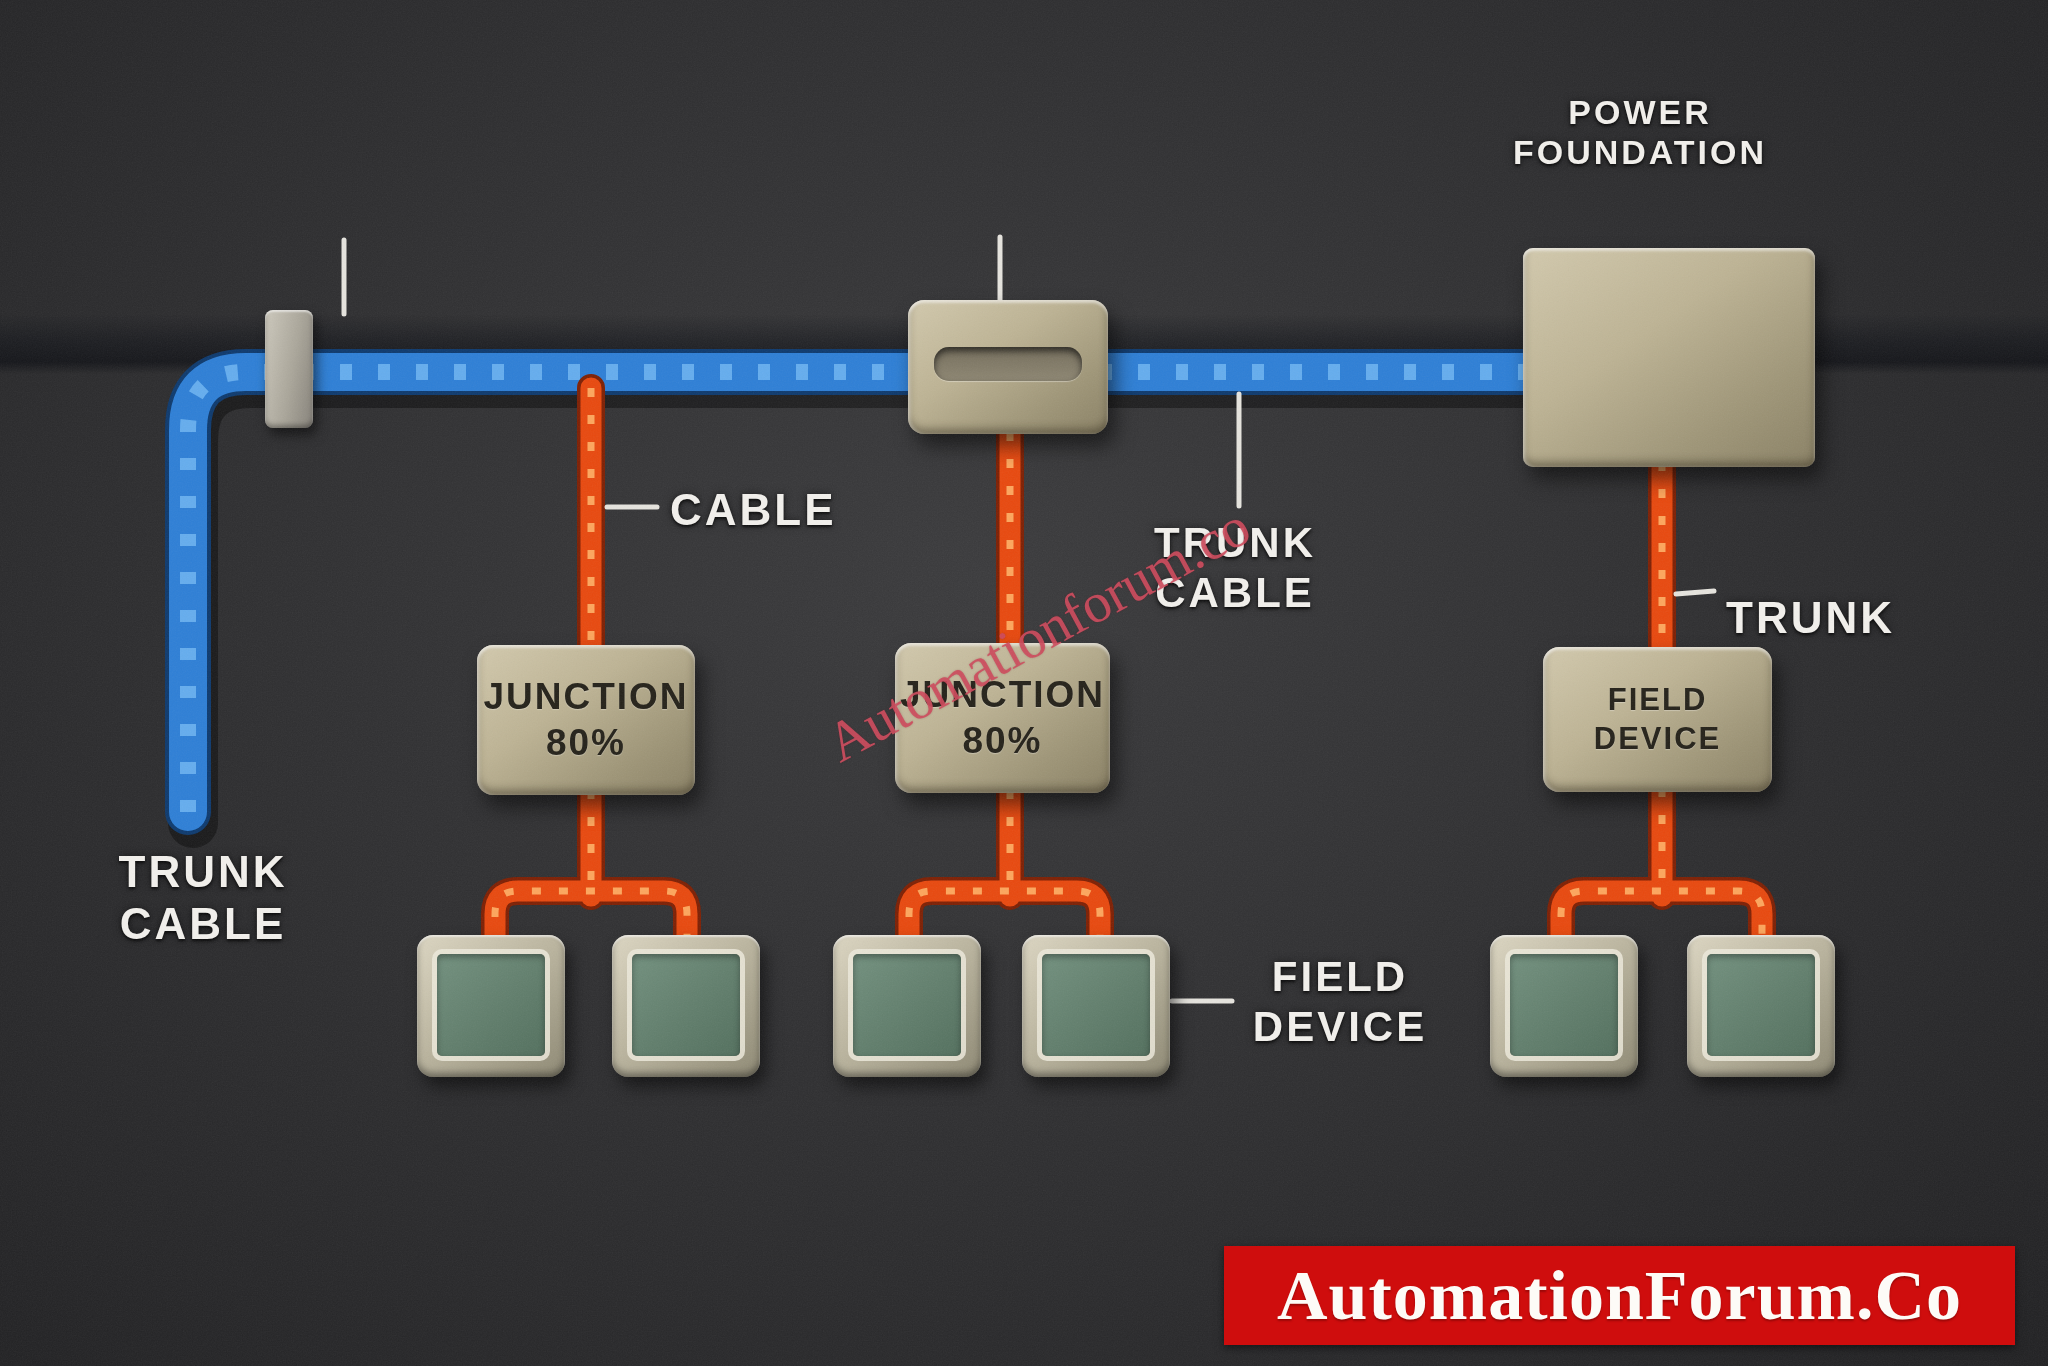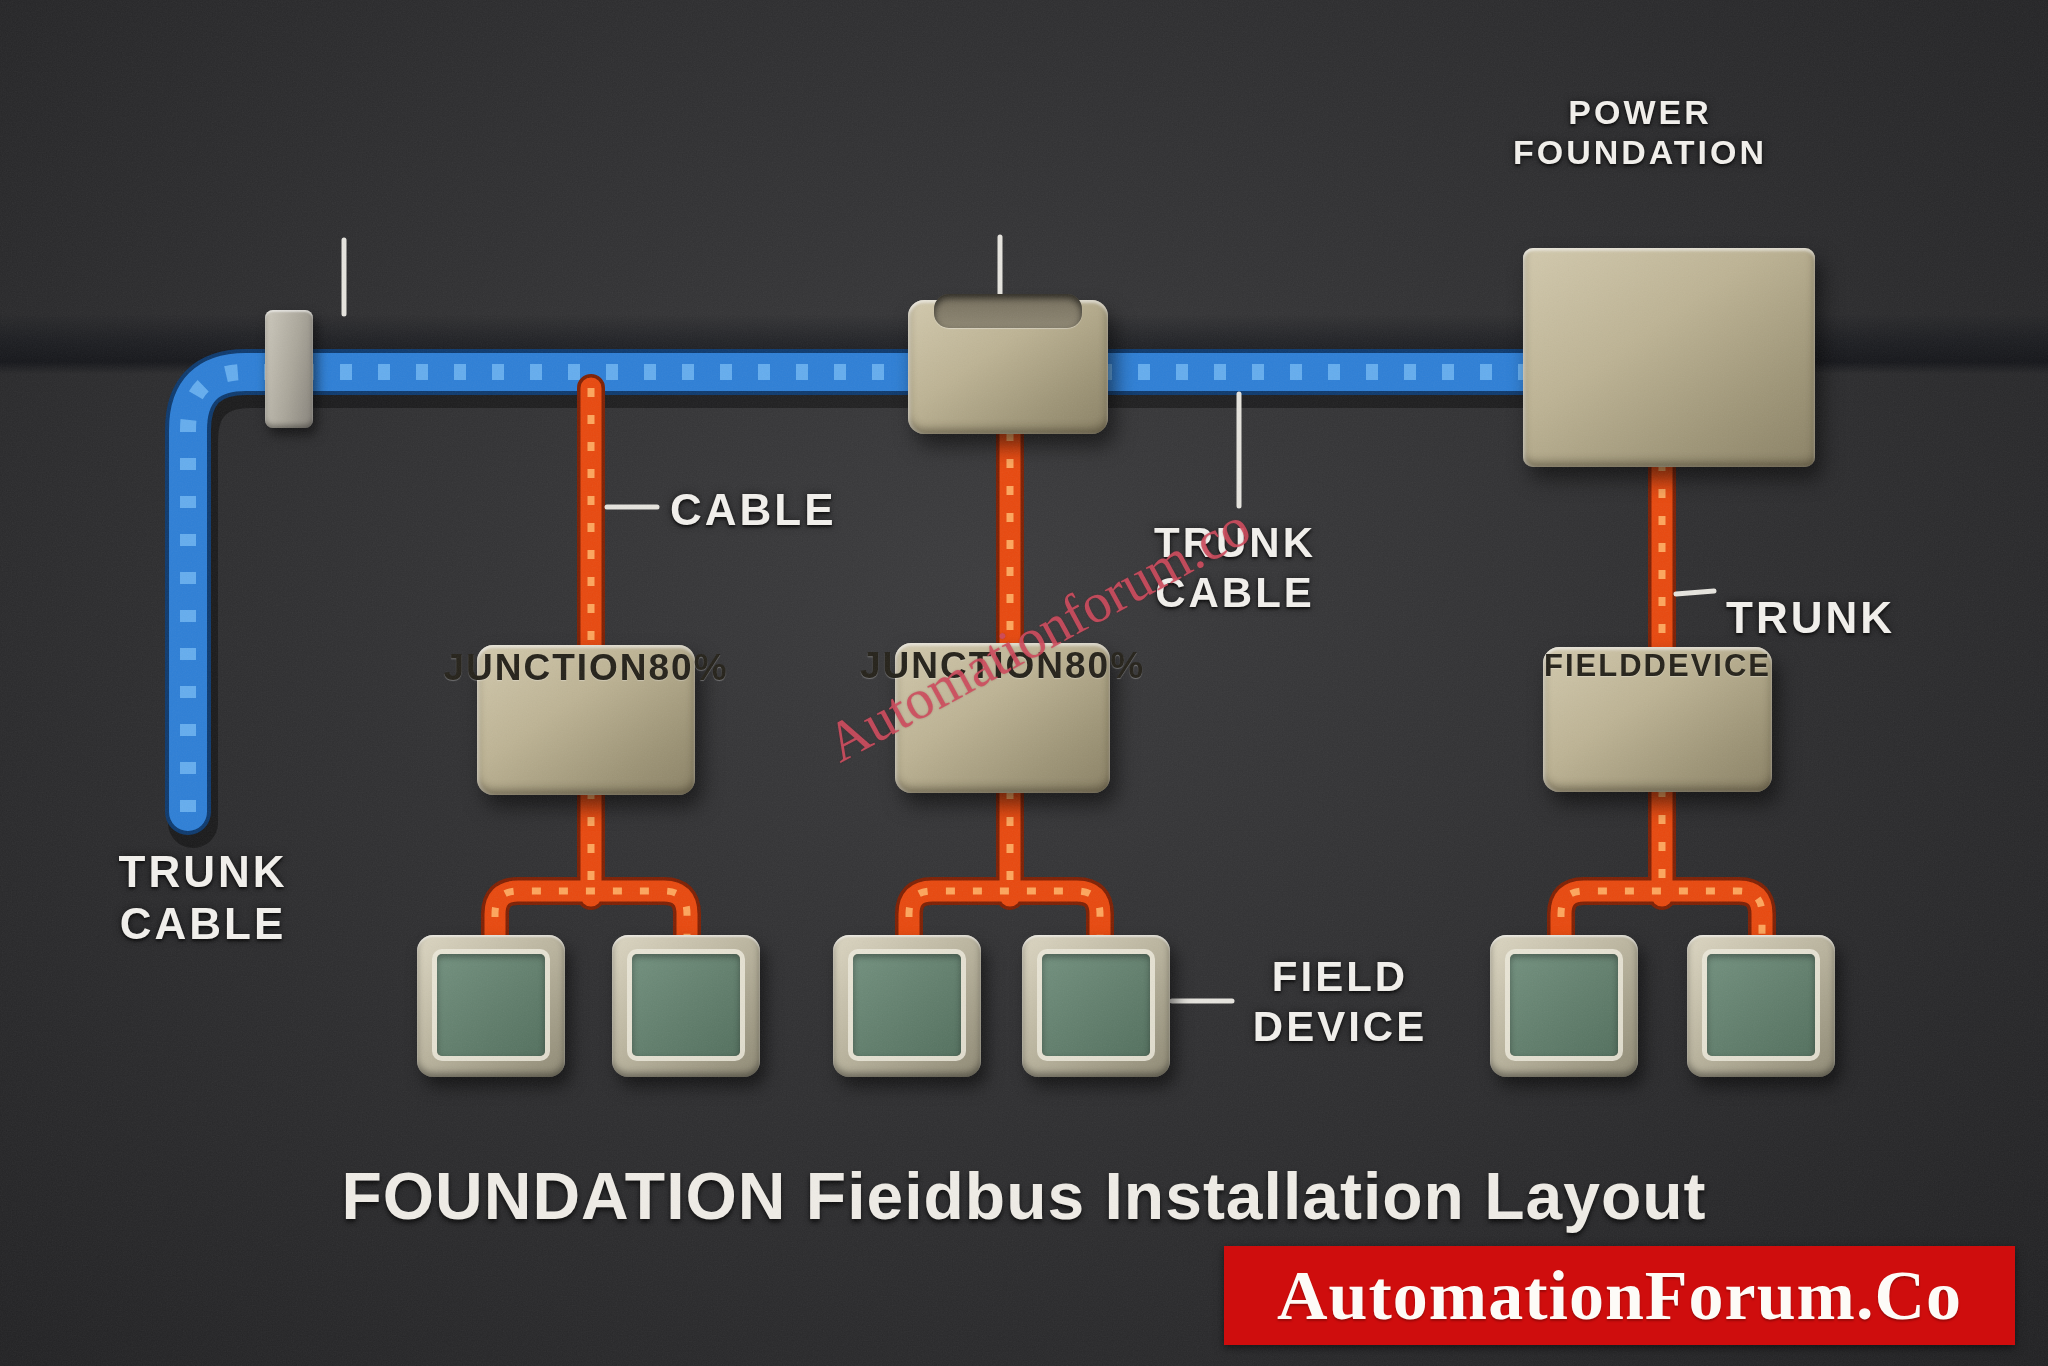"JUNCTION" .metal { align-items: none -> center; flex-direction: none -> column }
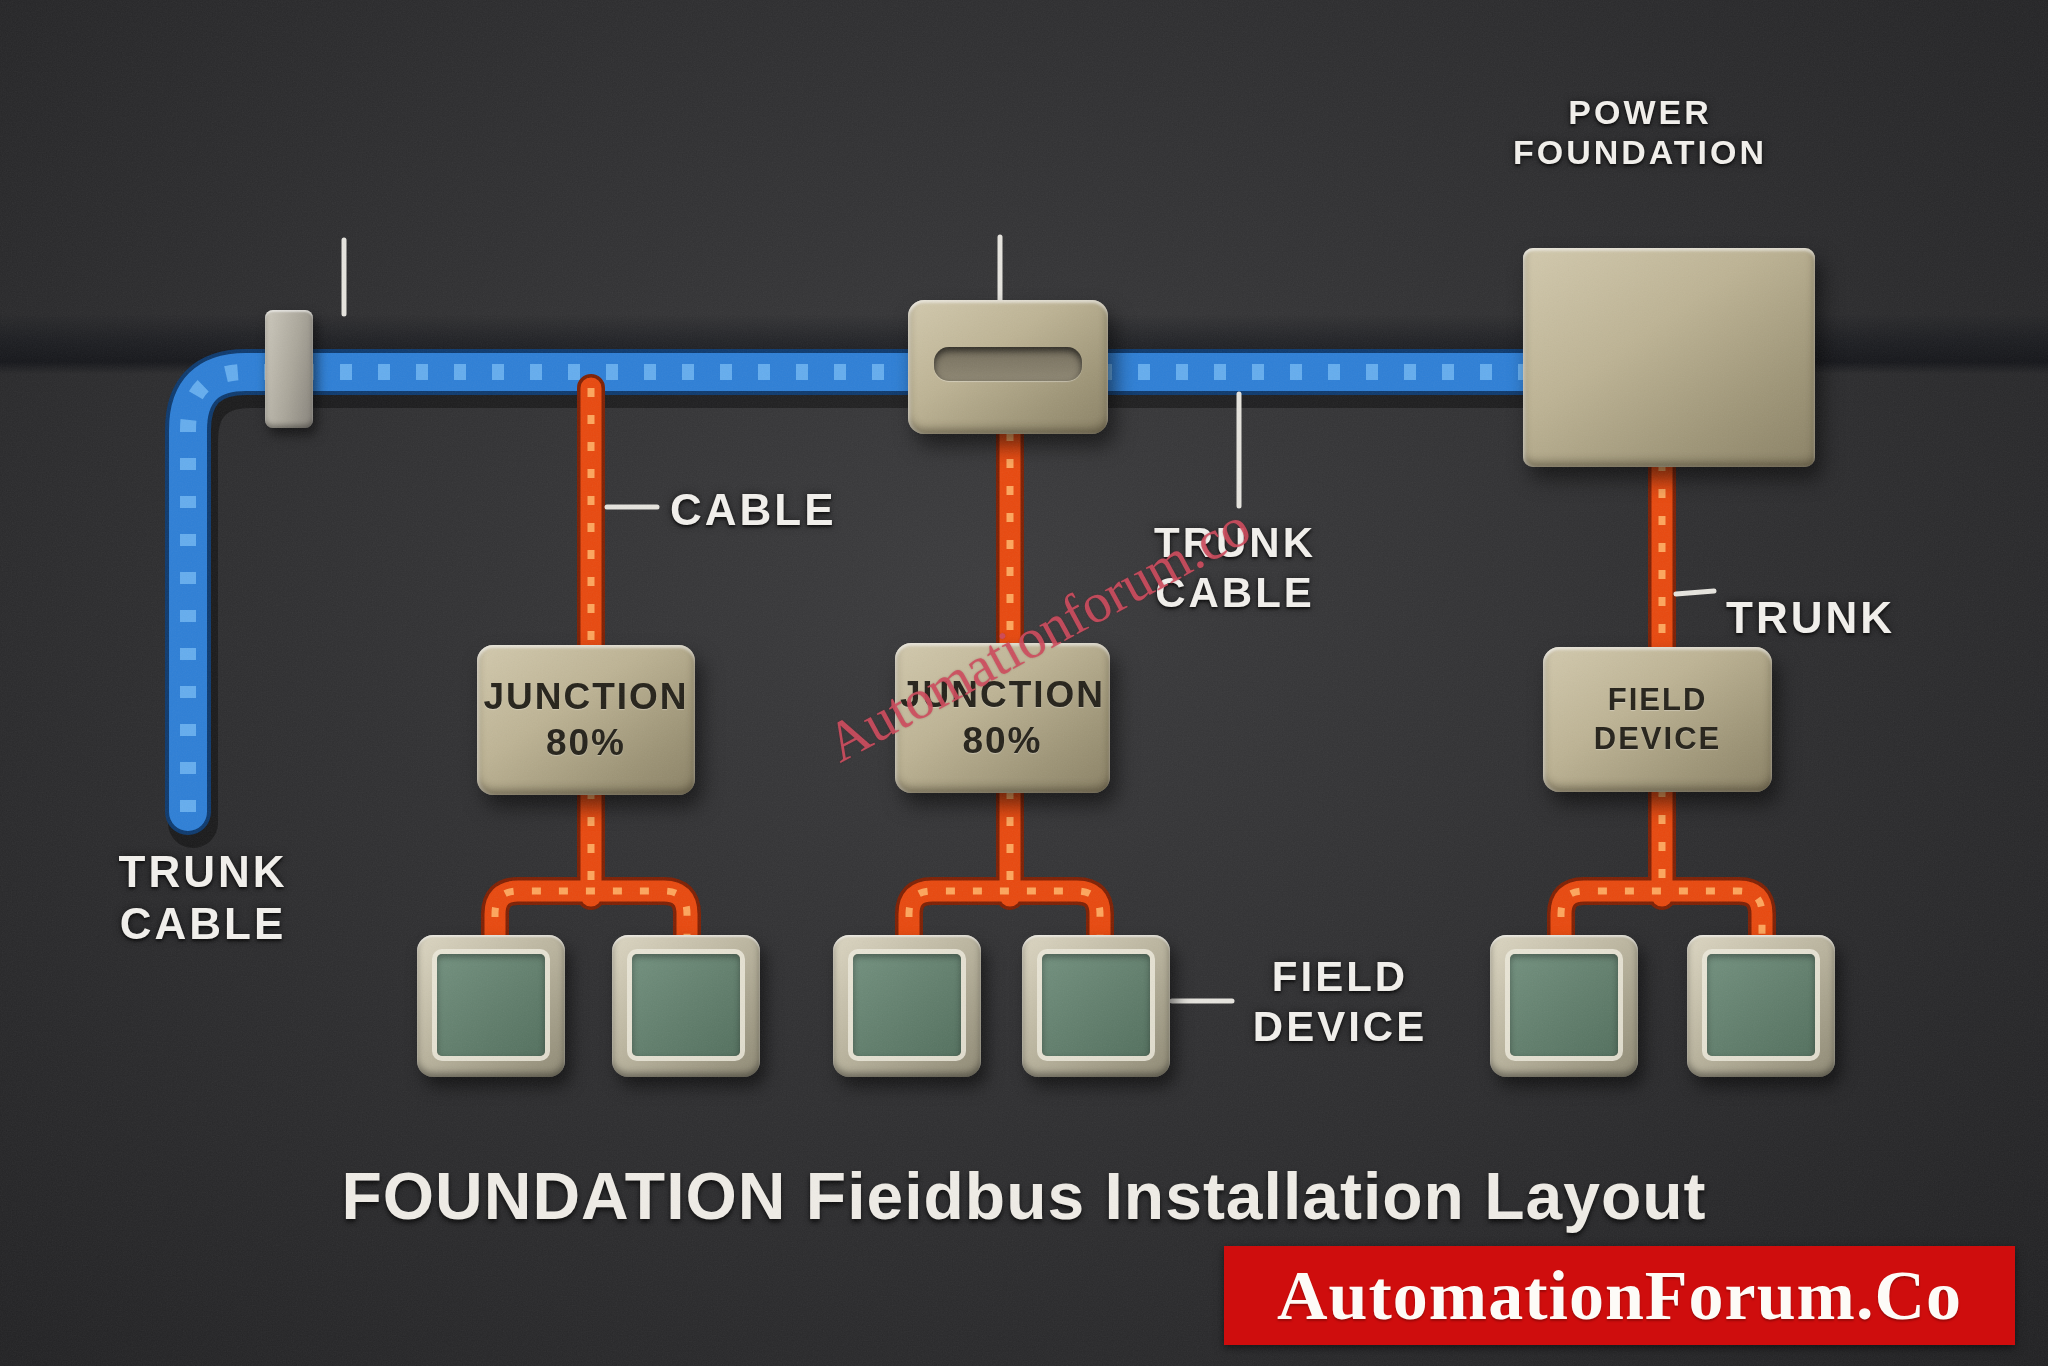"FOUNDATION Fieidbus Installation Layout" div.title { html: <div>FOUNDATION Fieidbus Installation Layout</div> -> none }
